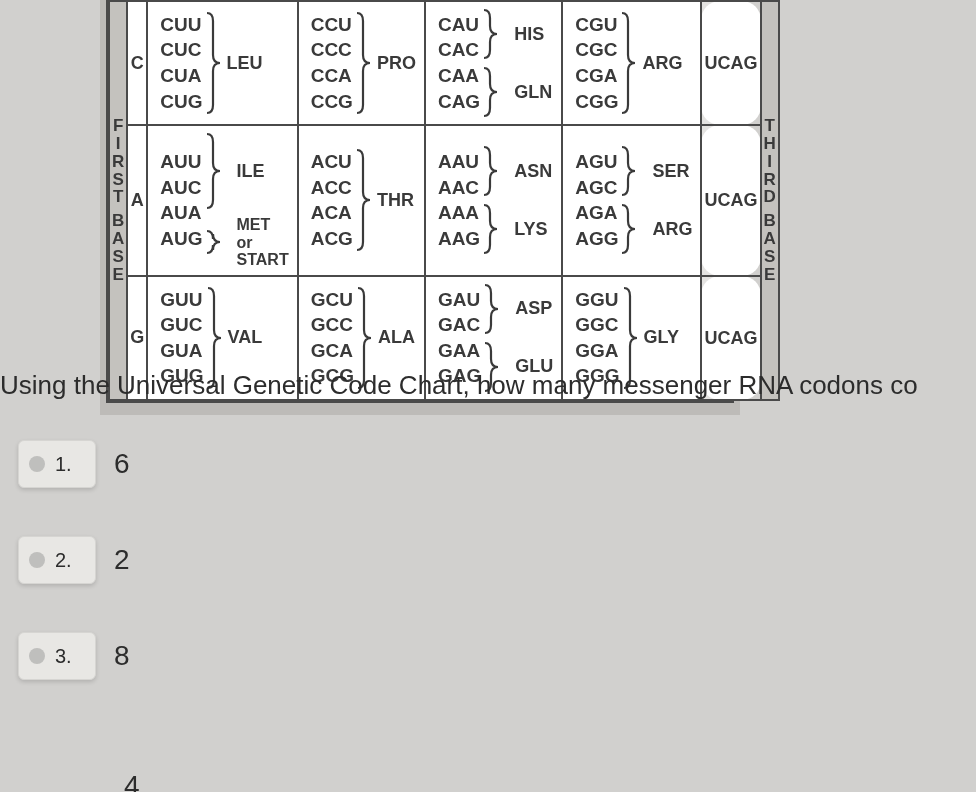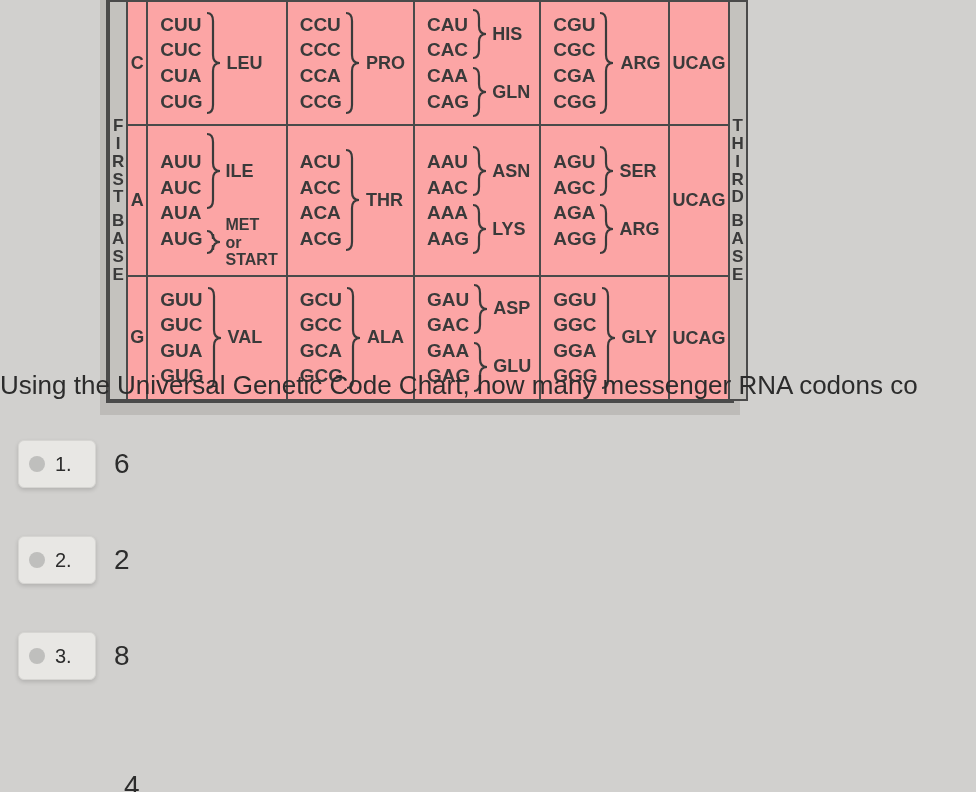"CUU" table.codon td, table.codon th { background: #fca5a5 -> #ffffff }
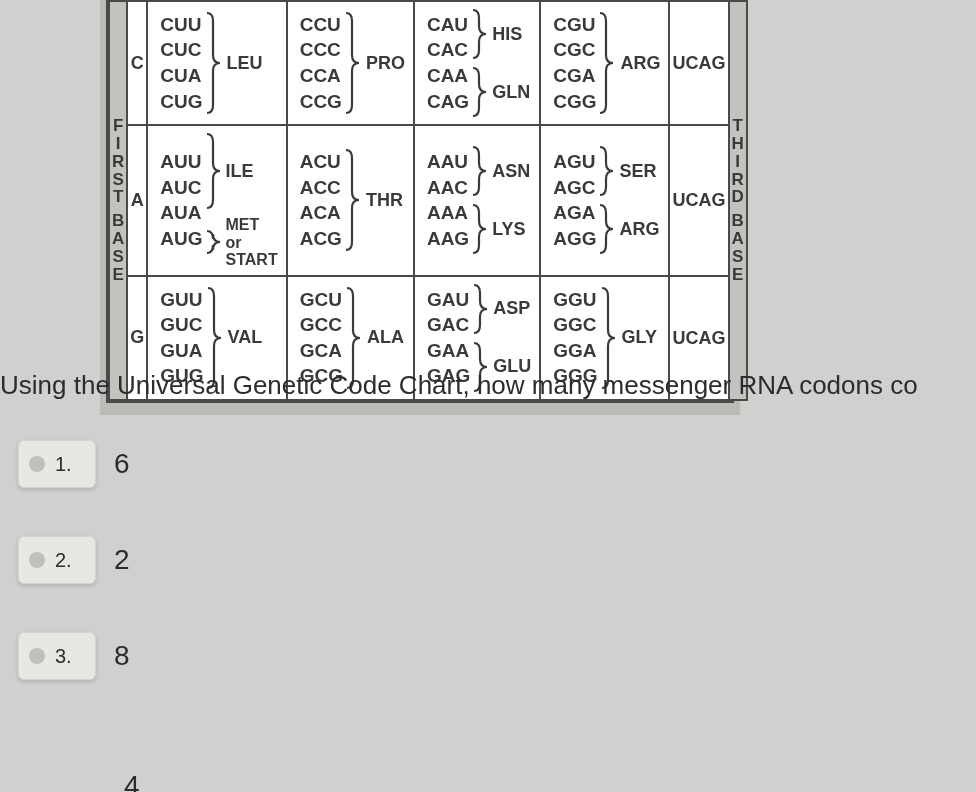"HIS" .sub-group { gap: 3px -> 14px }
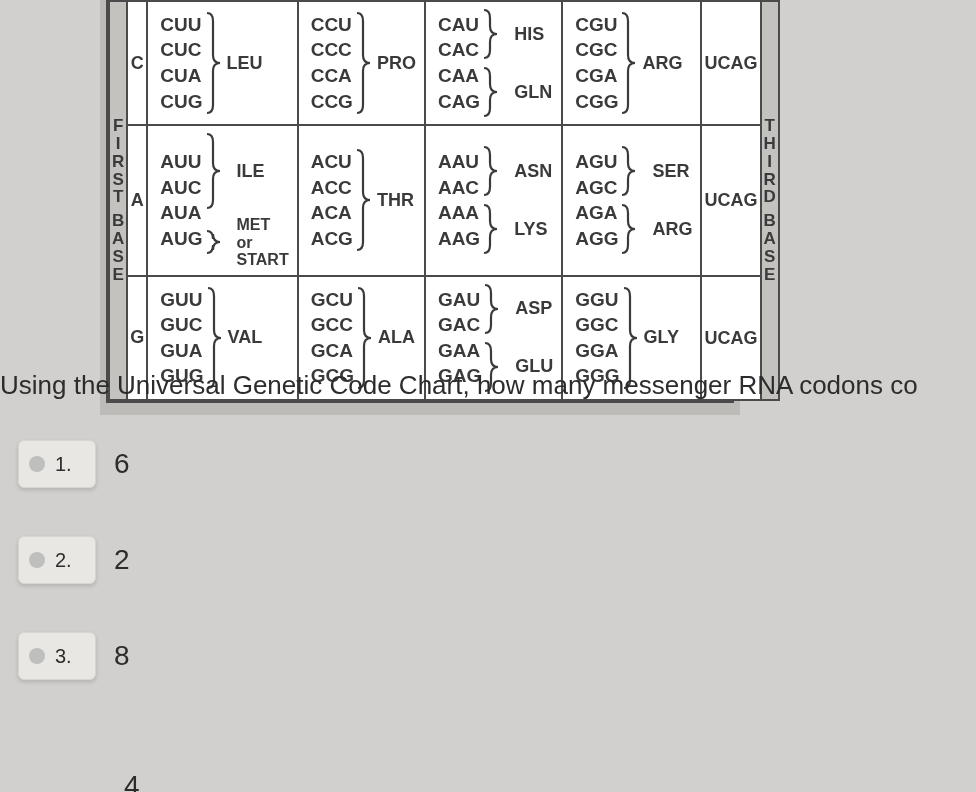"UCAG" .ucag-col { border-radius: none -> 19px }
